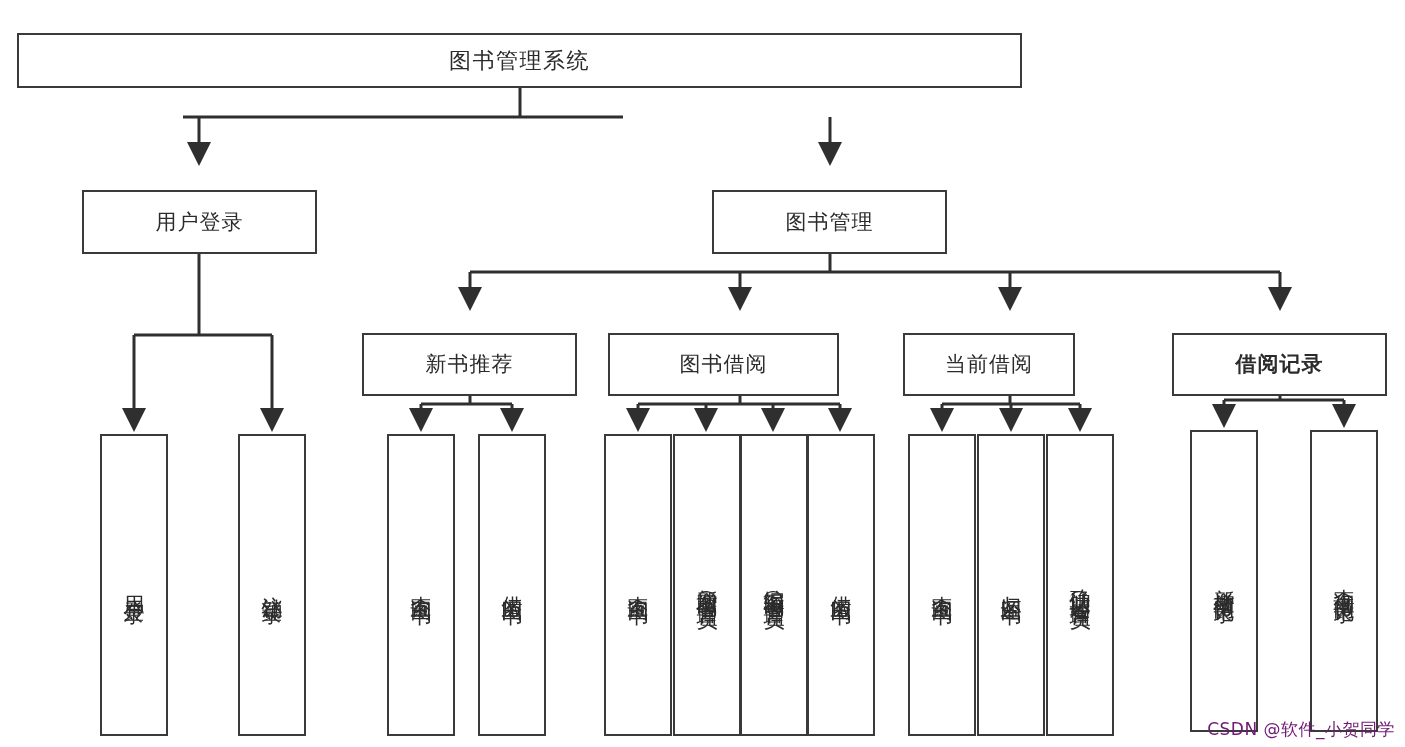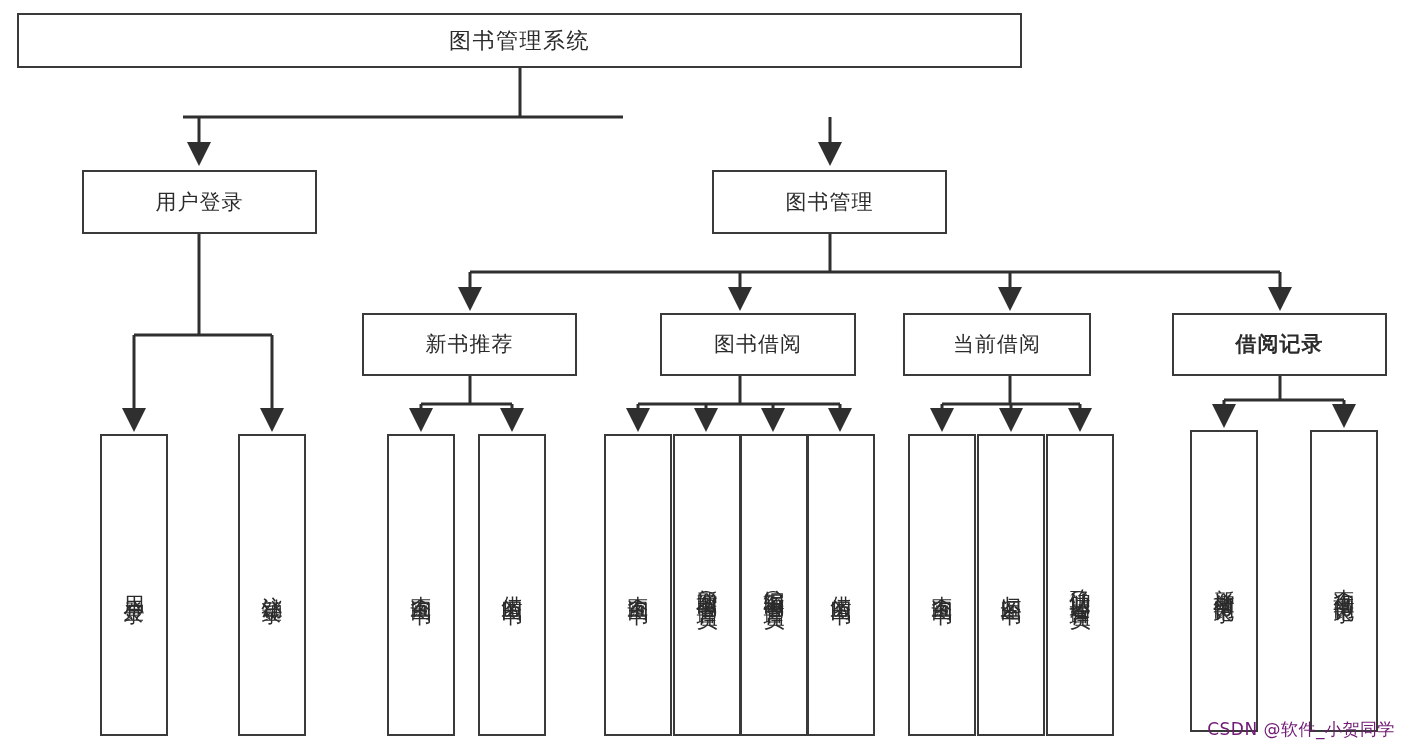"图书管理系统" .node.h { margin-top: none -> 20px }
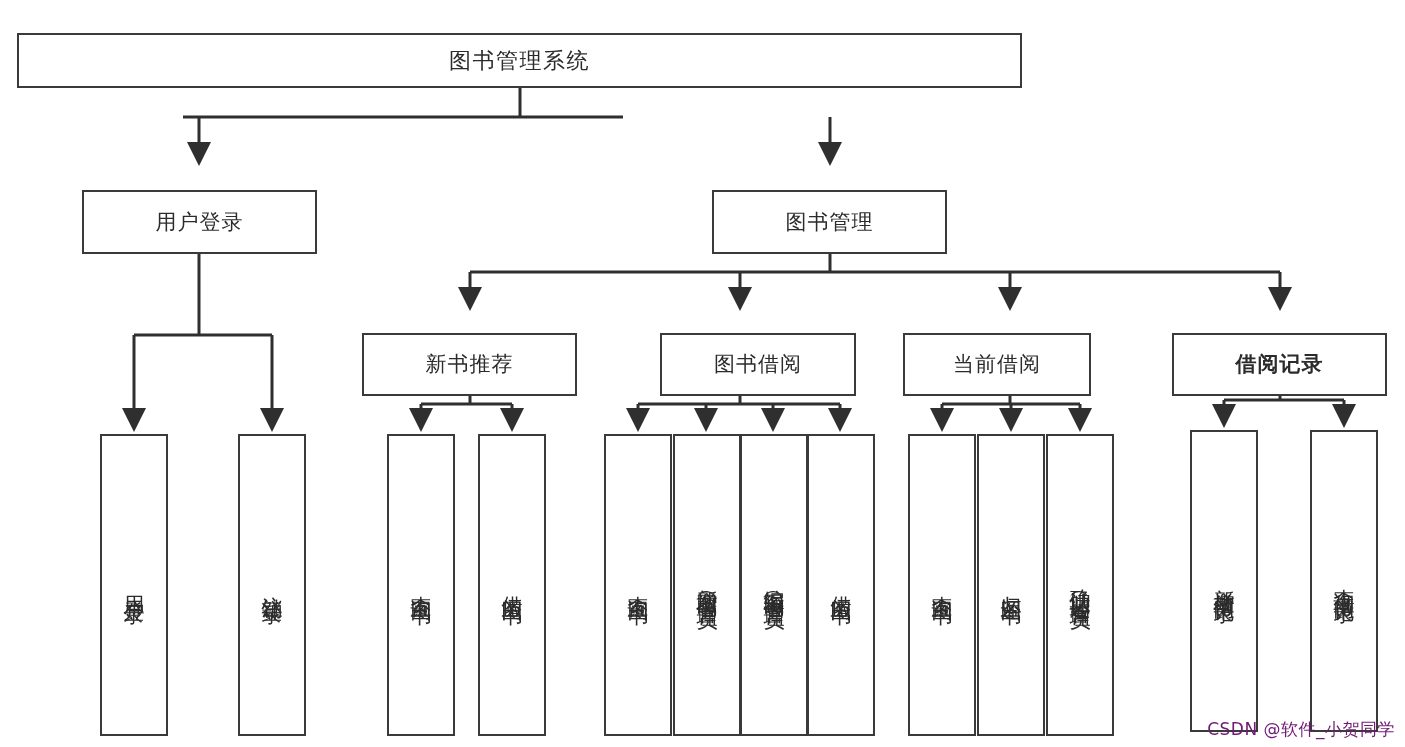"图书借阅" div.node { left: 660px -> 608px; width: 196px -> 231px }
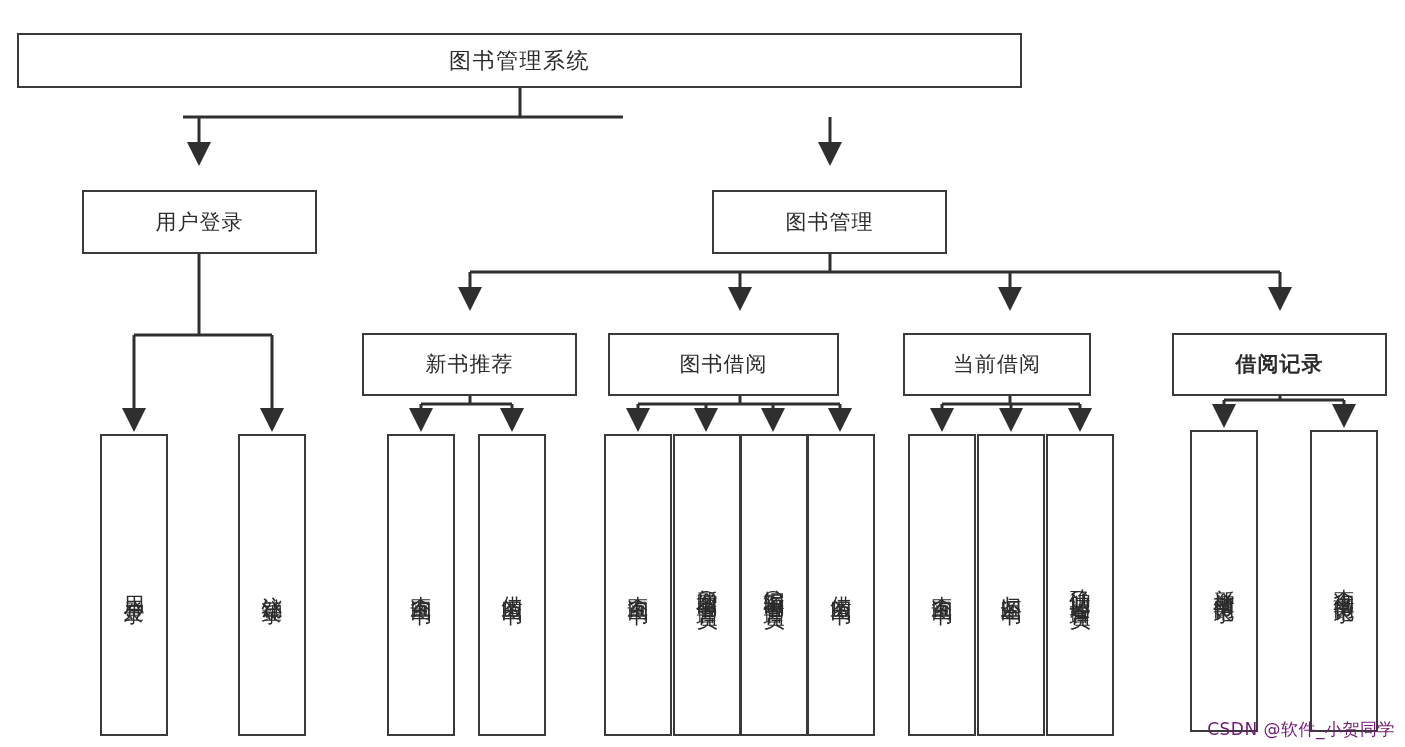"当前借阅" div.node { width: 188px -> 172px }
